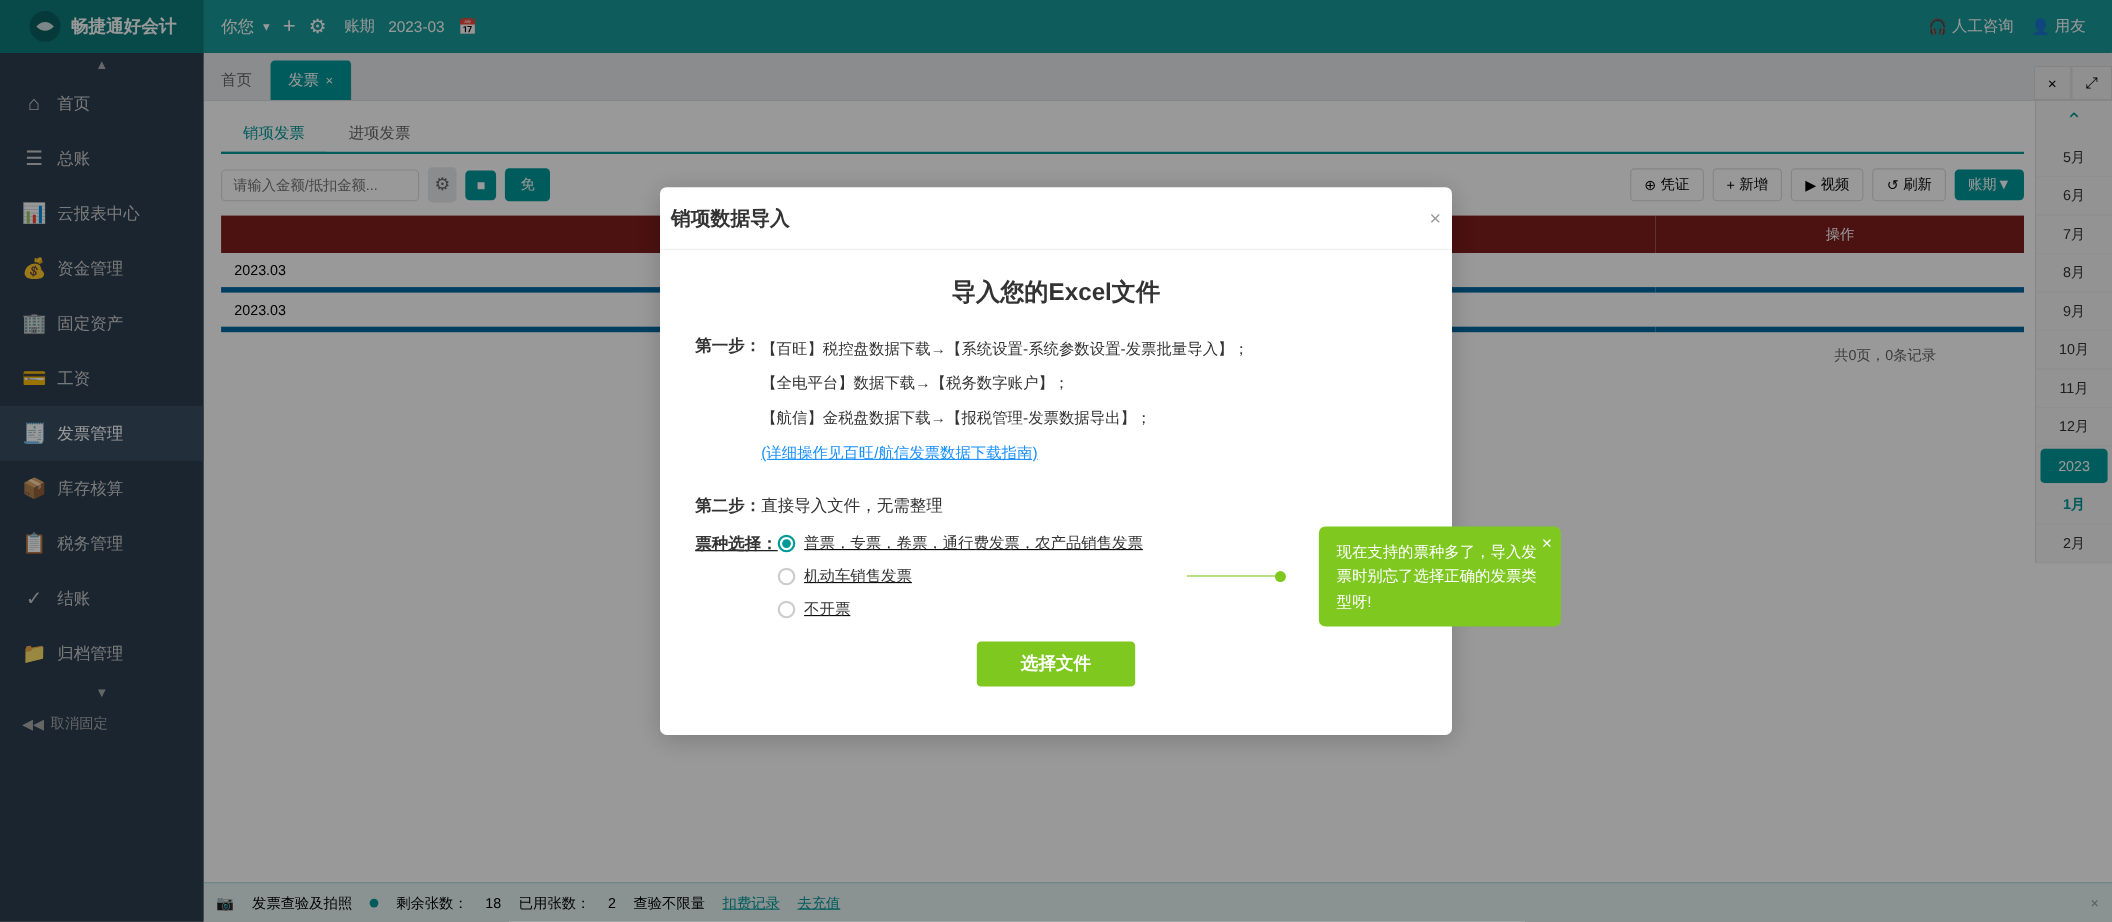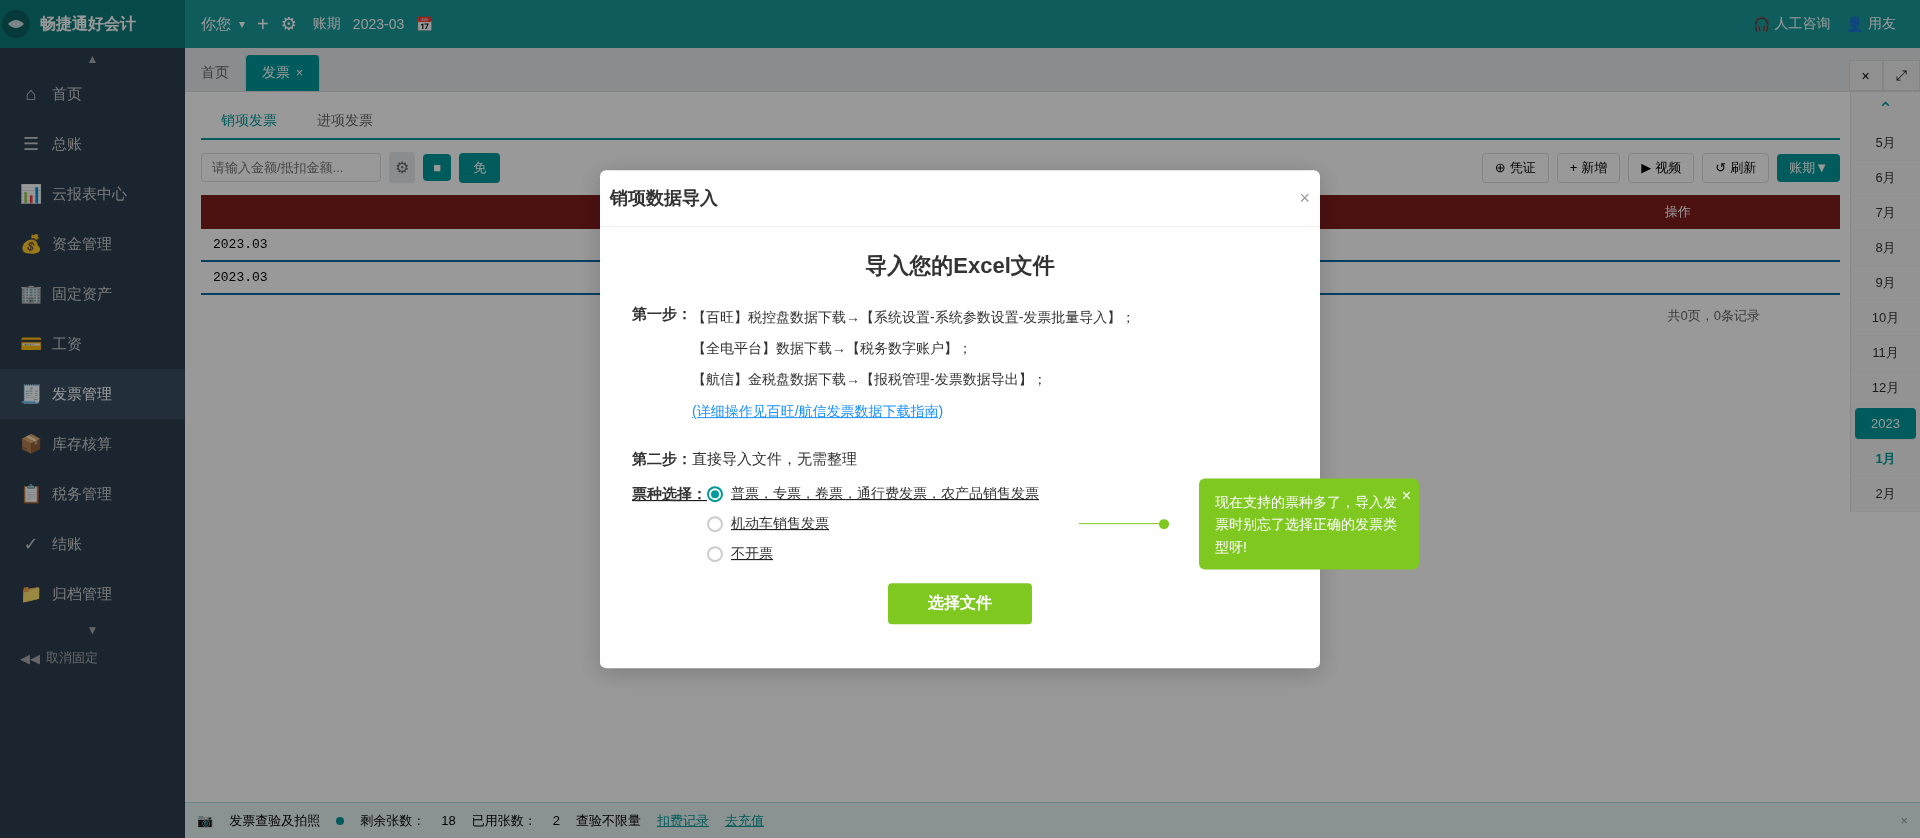"畅捷通好会计" .top-bar-logo { justify-content: none -> center }
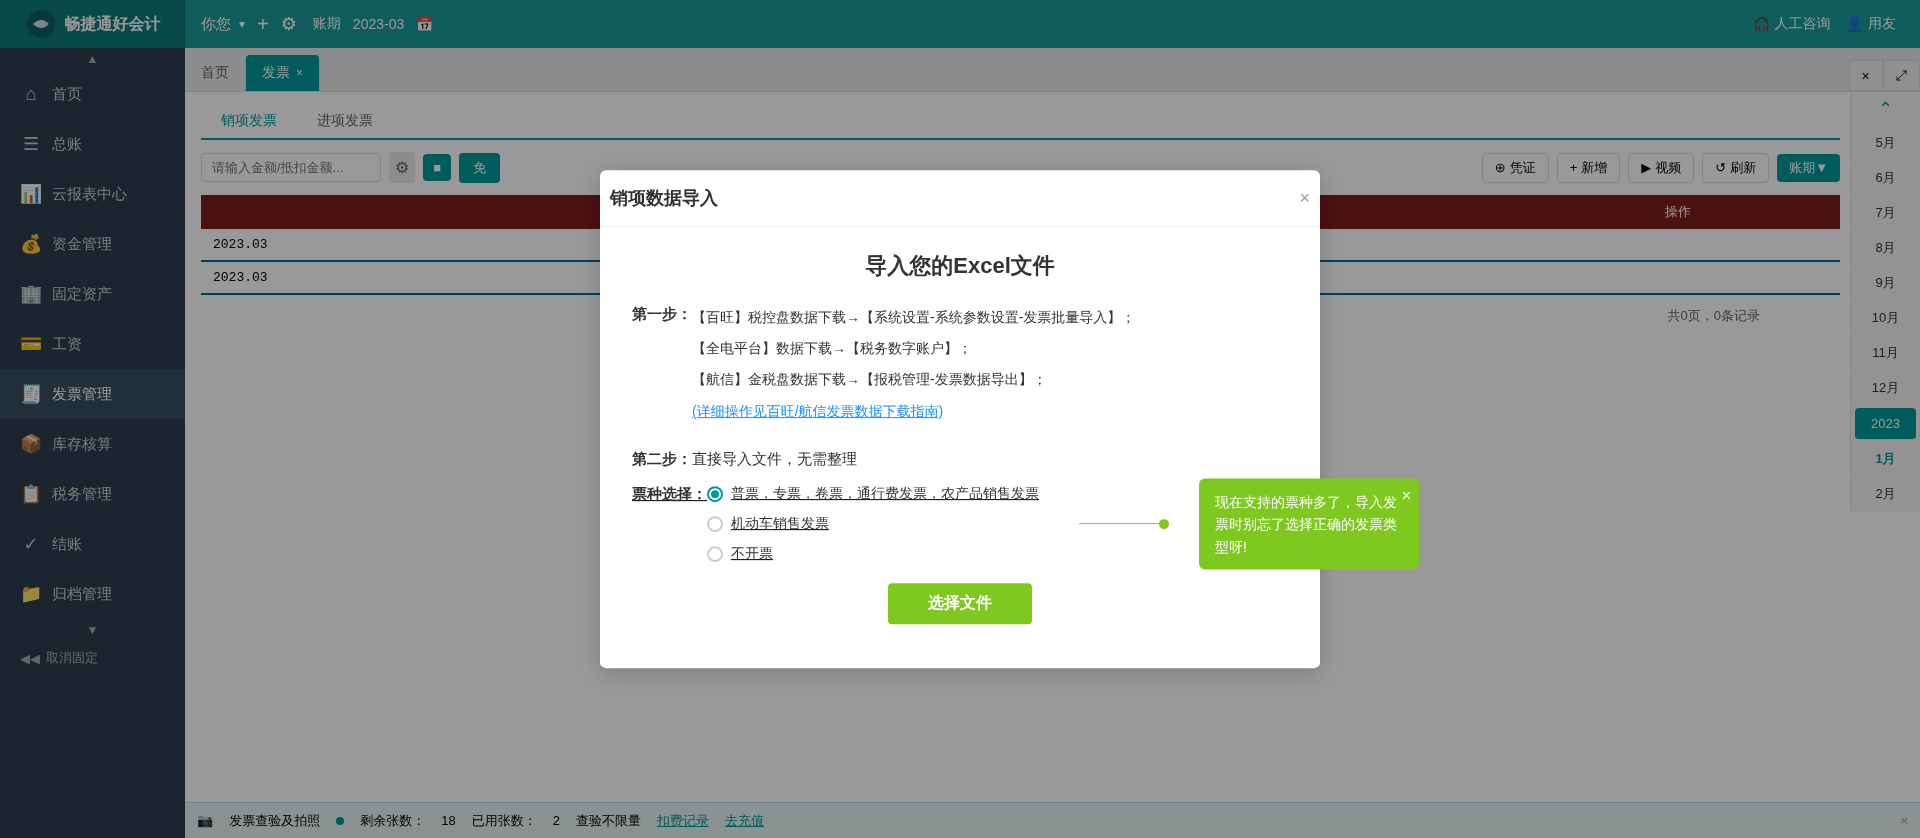"2023.03" .data-table td { border-bottom: 2px solid #0369a1 -> 5px solid #0369a1; font-family: Liberation Mono, monospace -> none }
